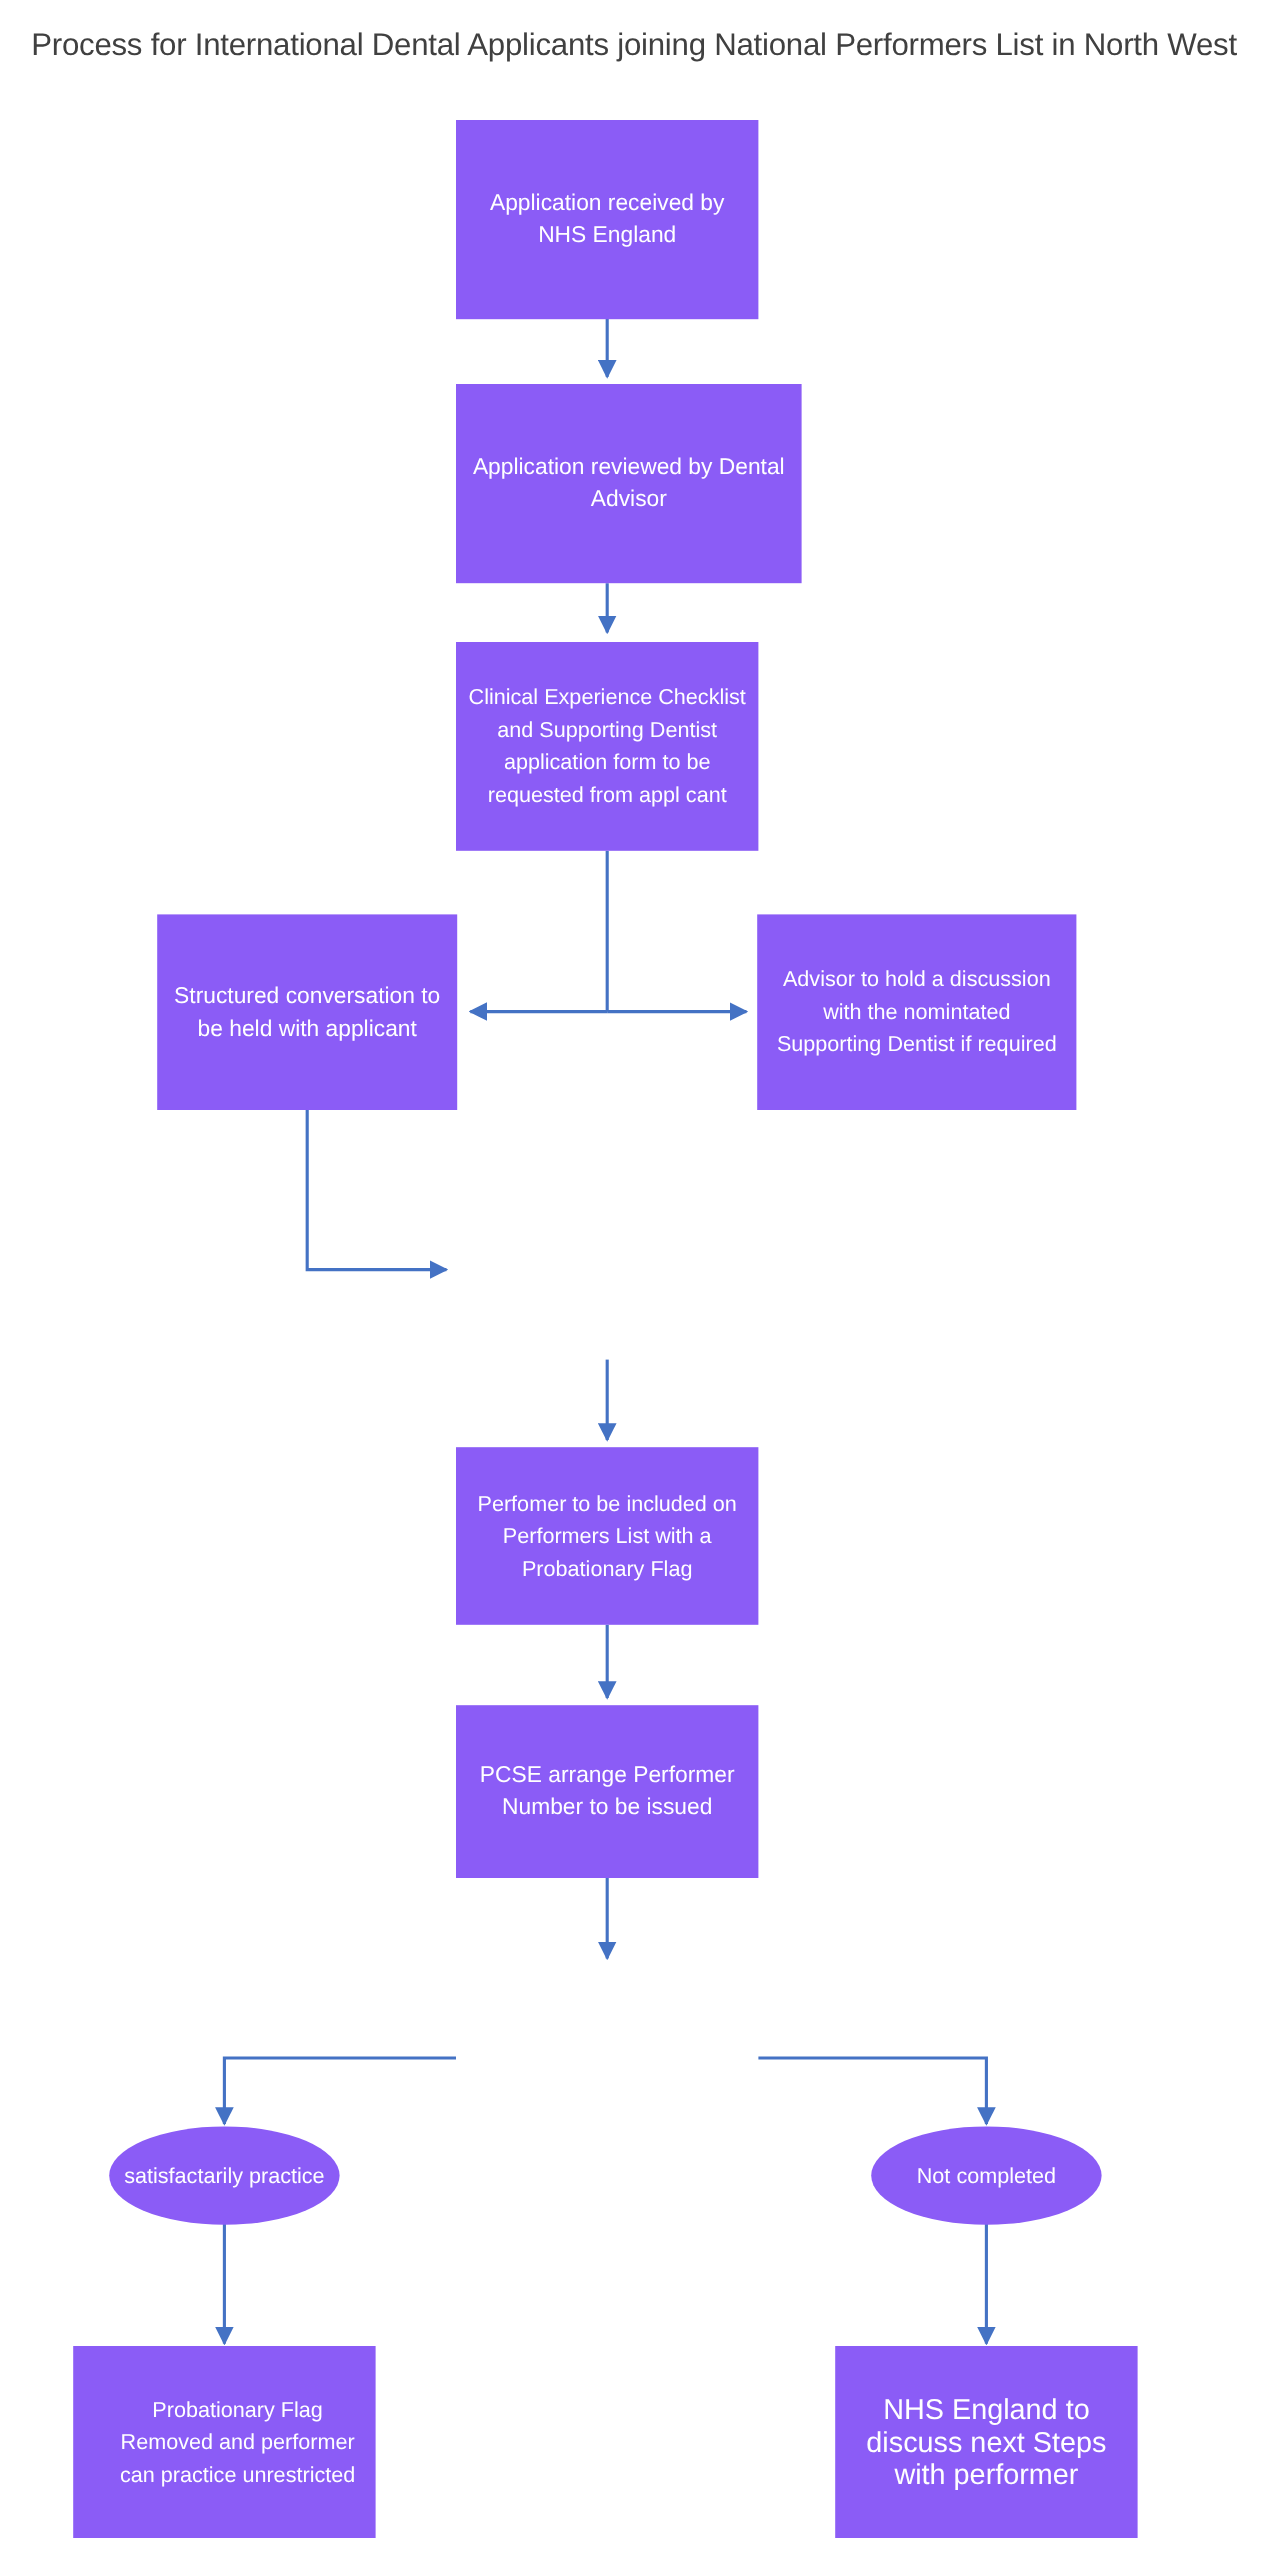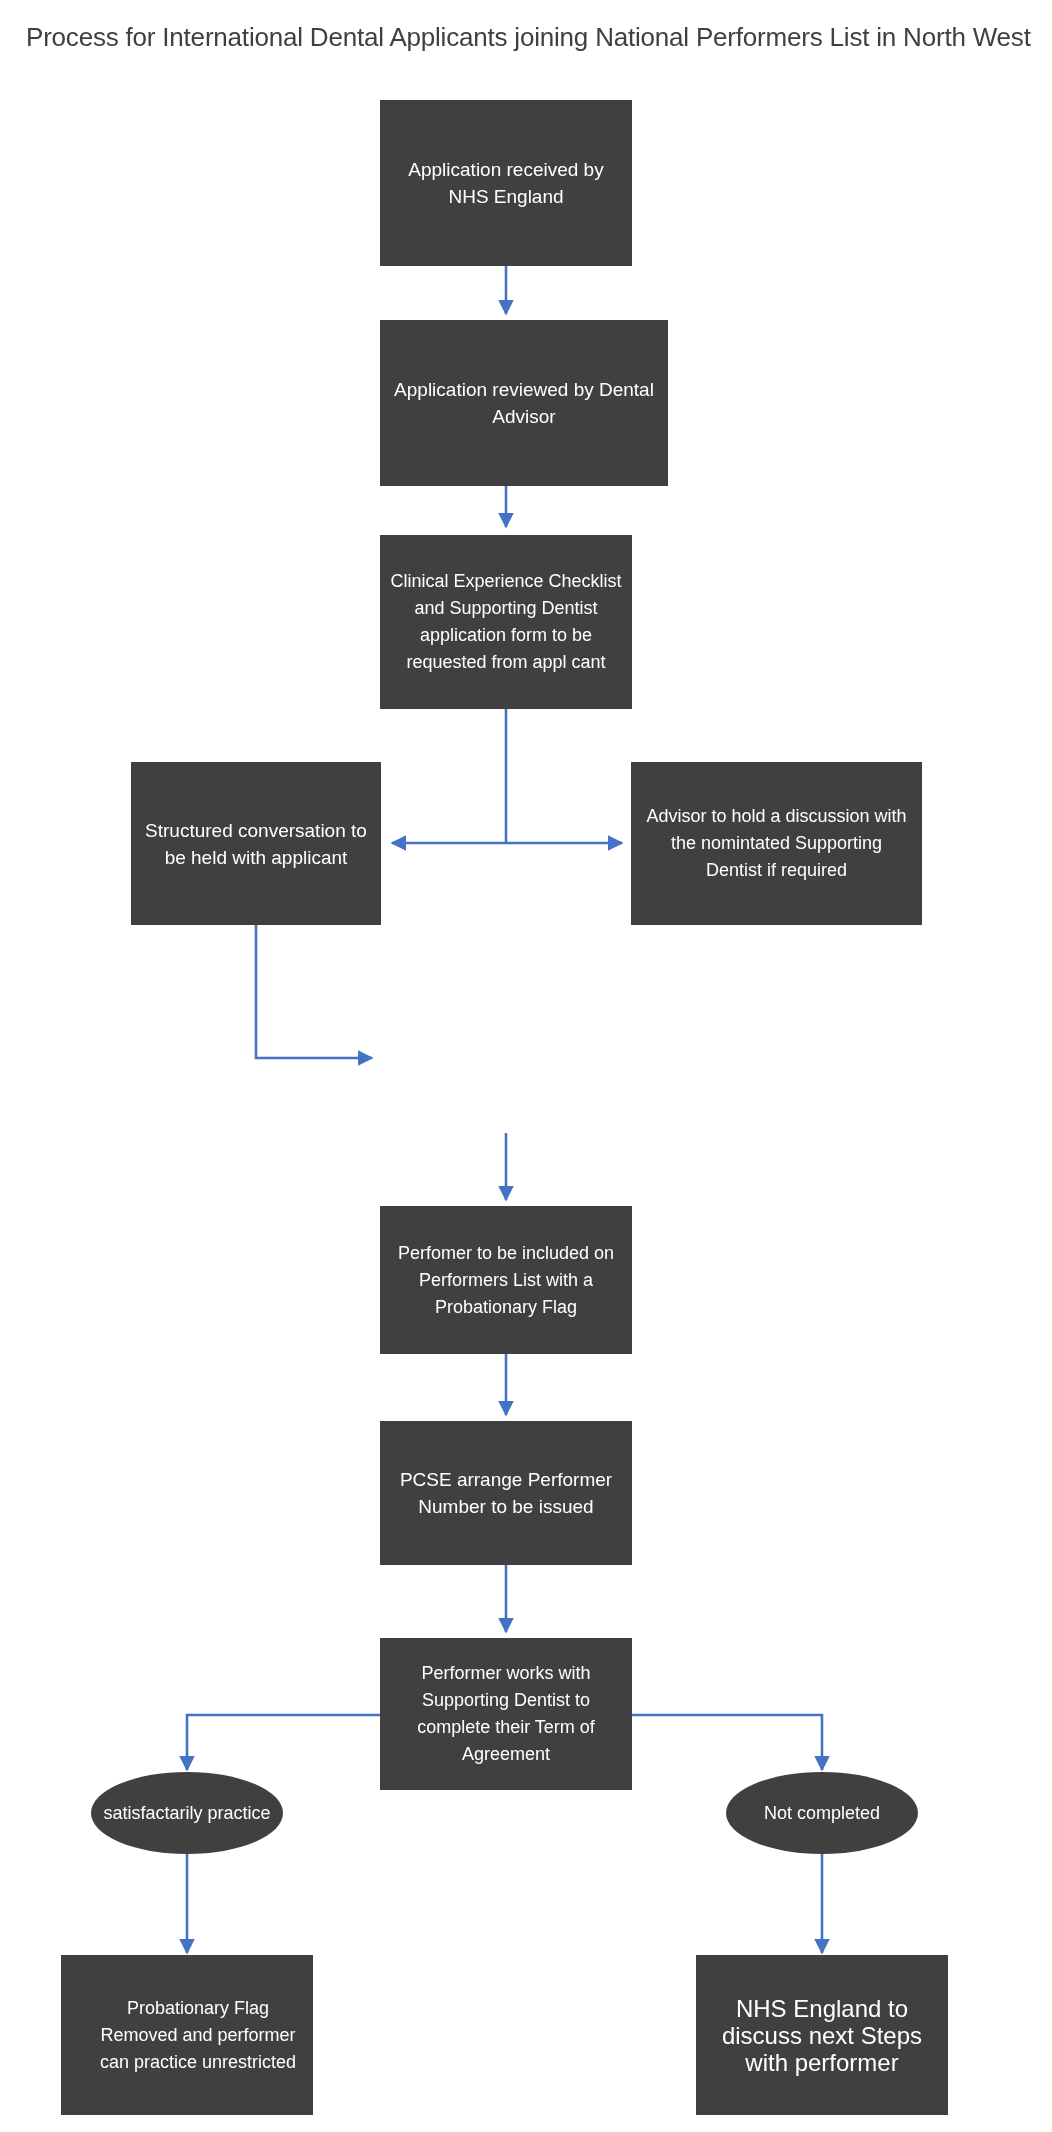"Application received by NHS England" .node { background: #404040 -> #8b5cf6 }
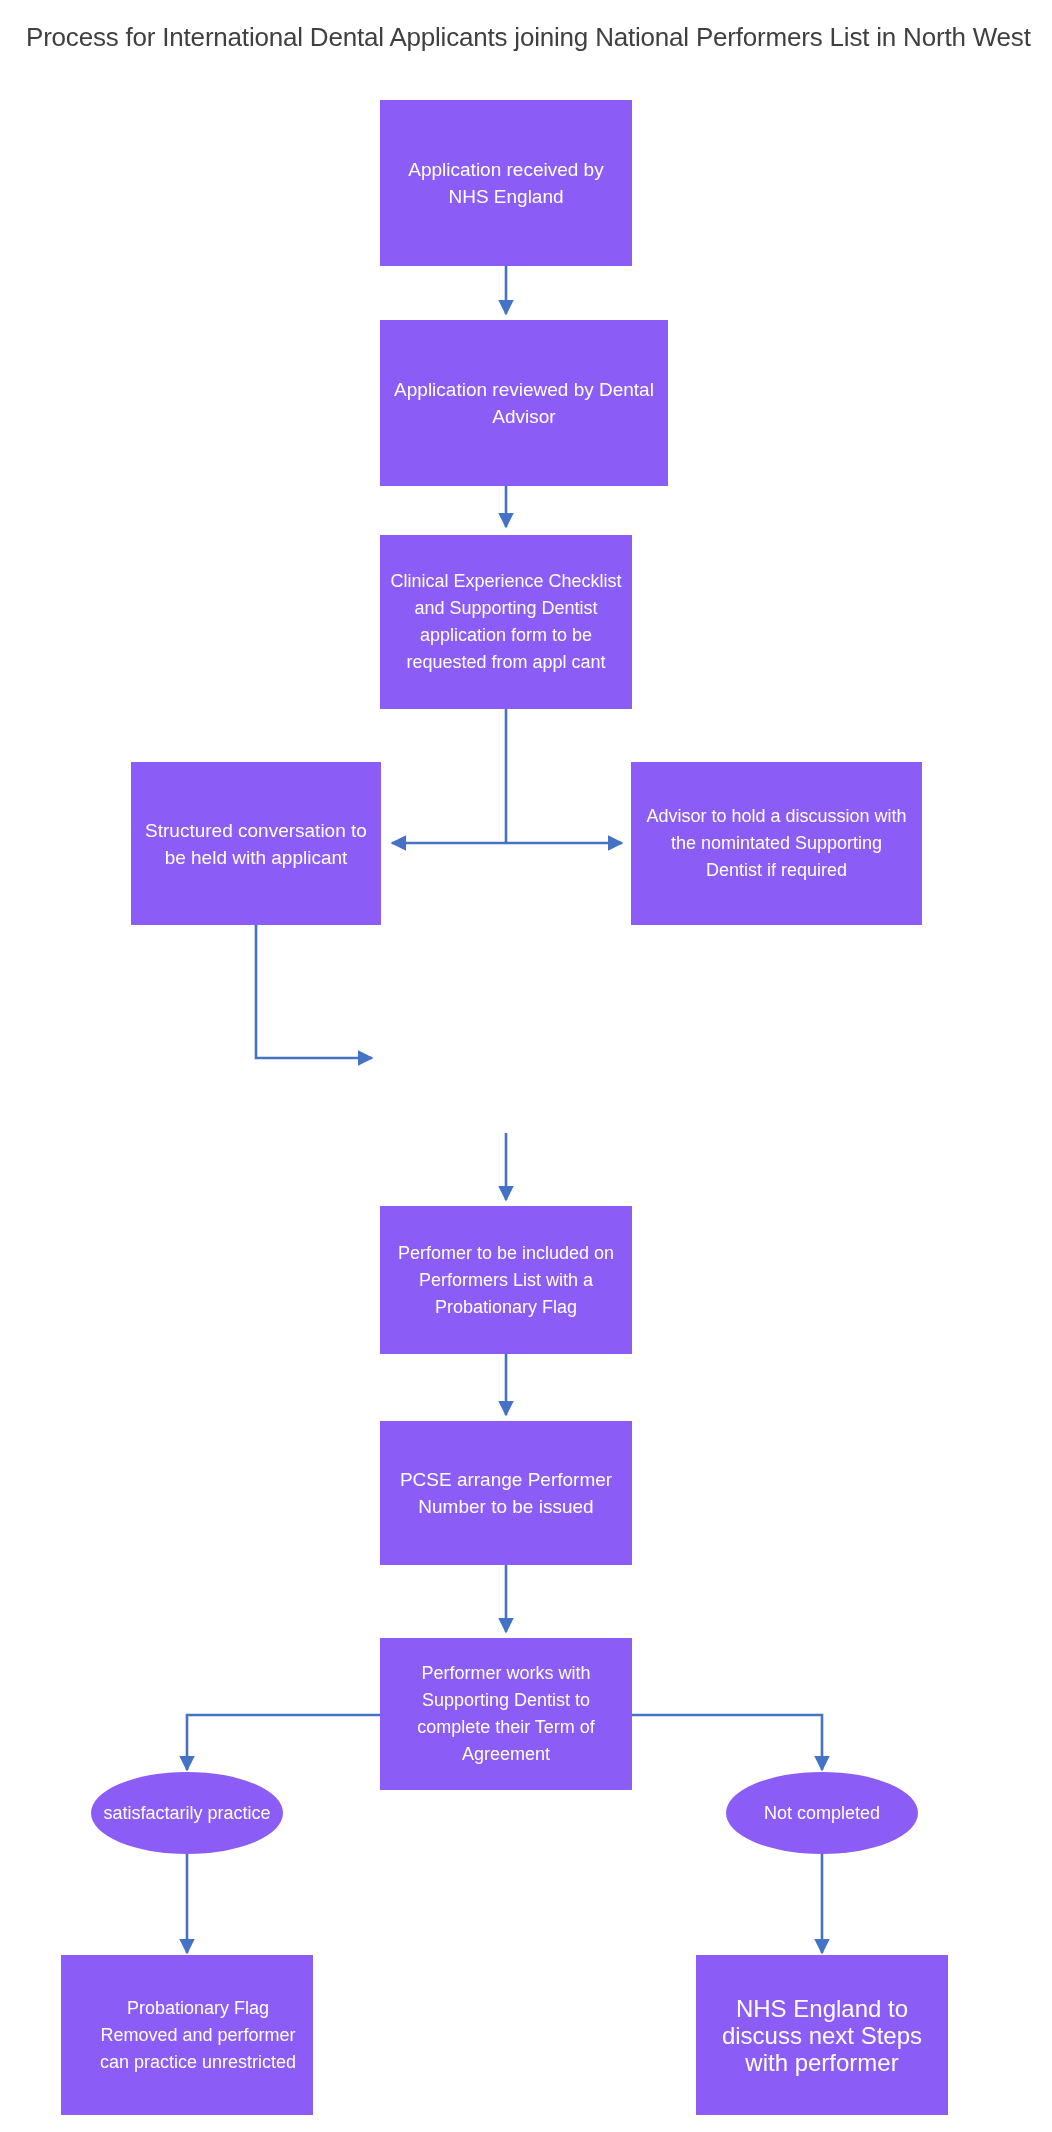"Advisor to hold a discussion" div.node { width: 291px -> 266px }
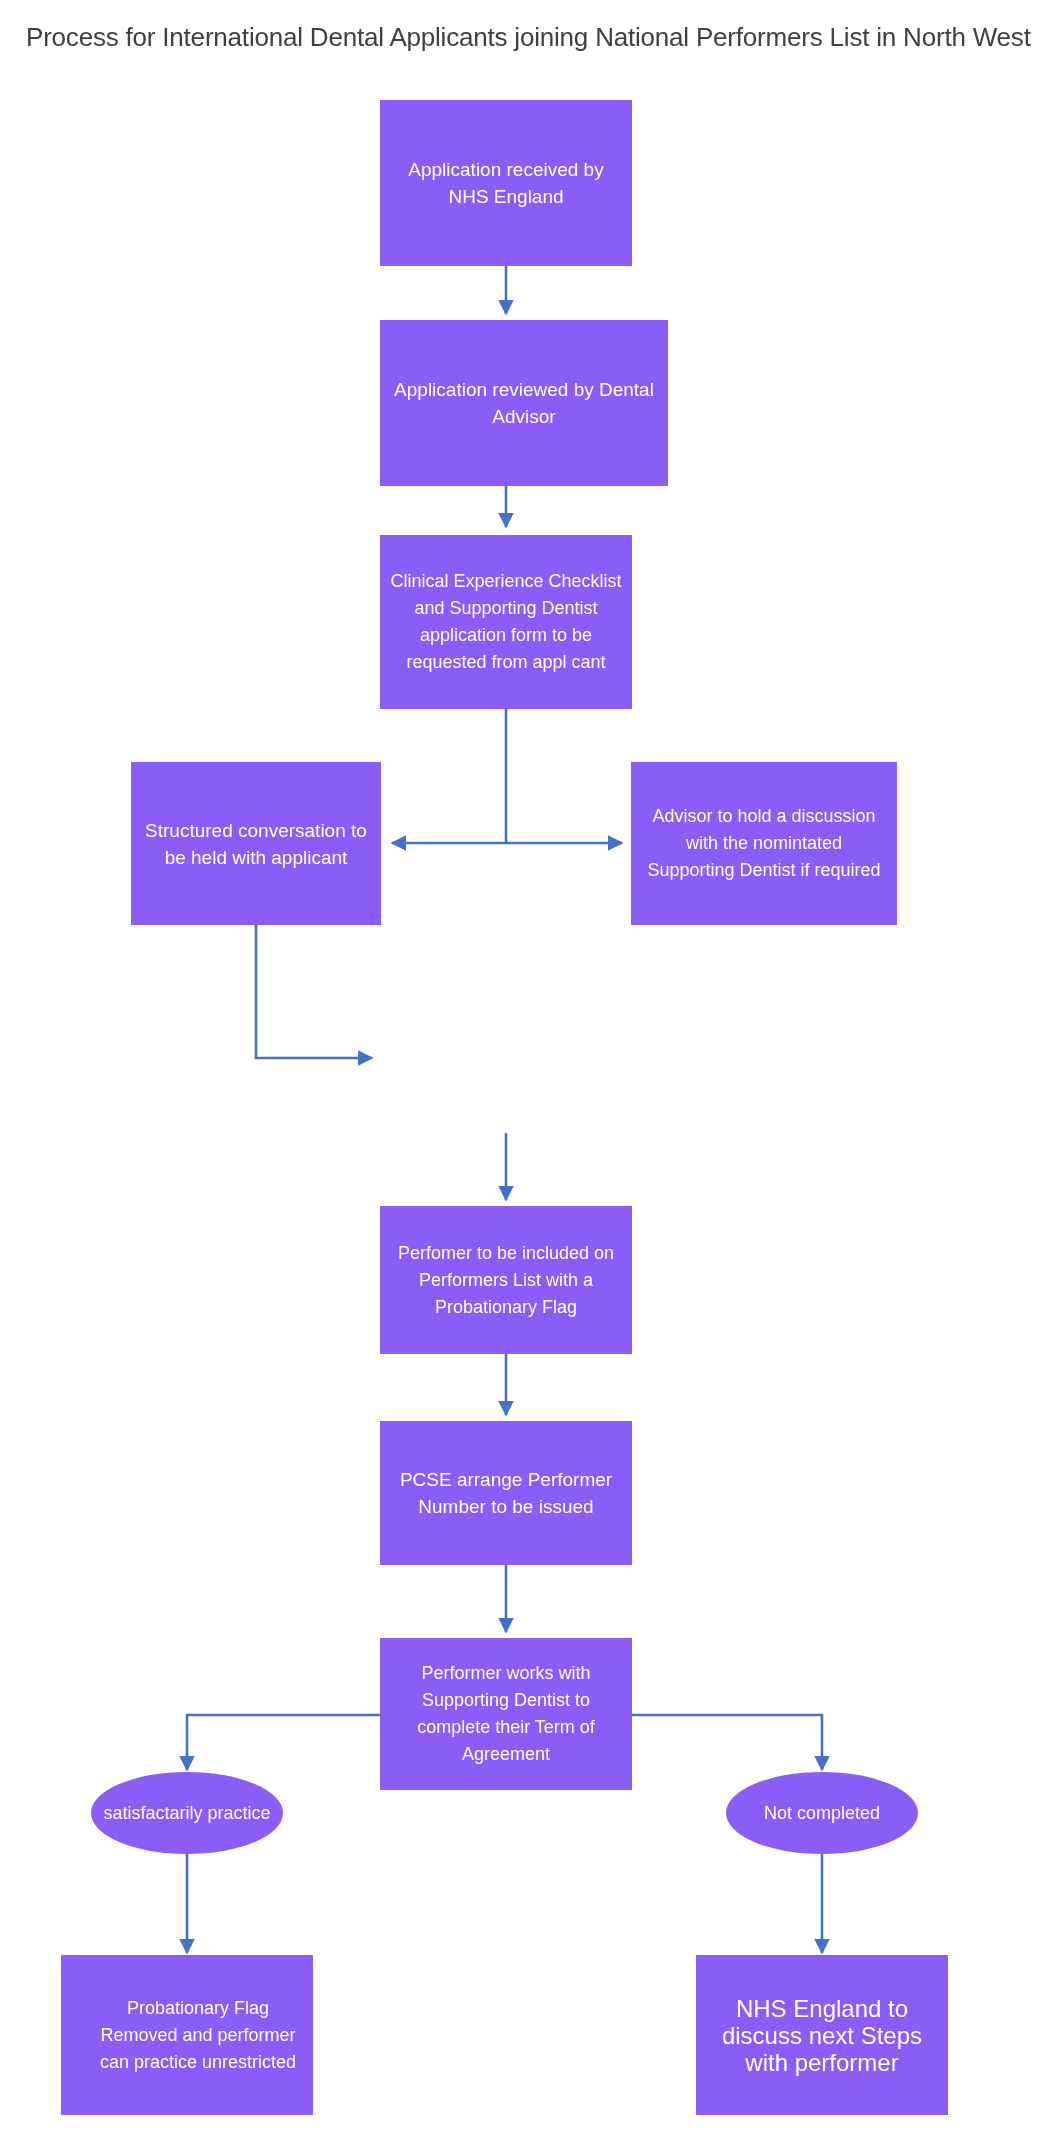"Performer works with Supporting Dentist" div.node { html: <div> <span>Performer works with Supporting Dentist to complete their Term of Agreement</span> </div> -> none }
